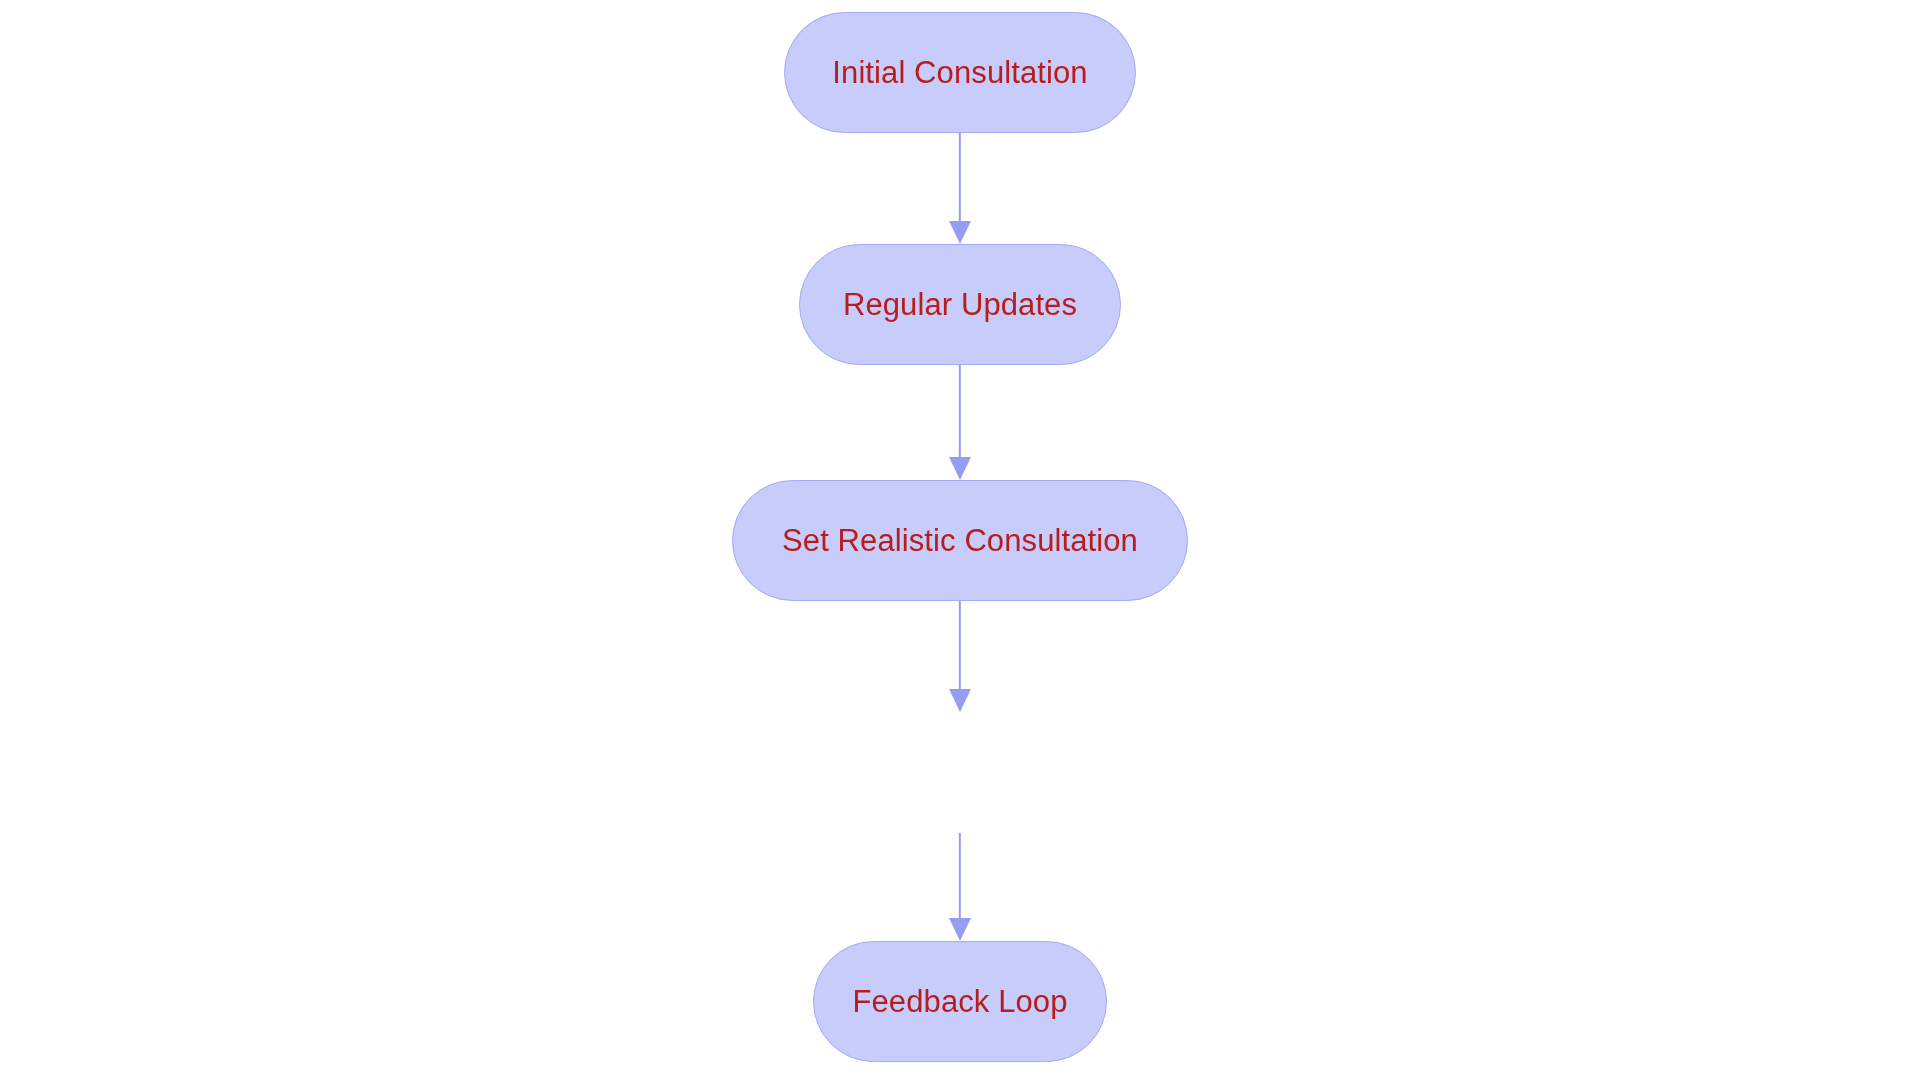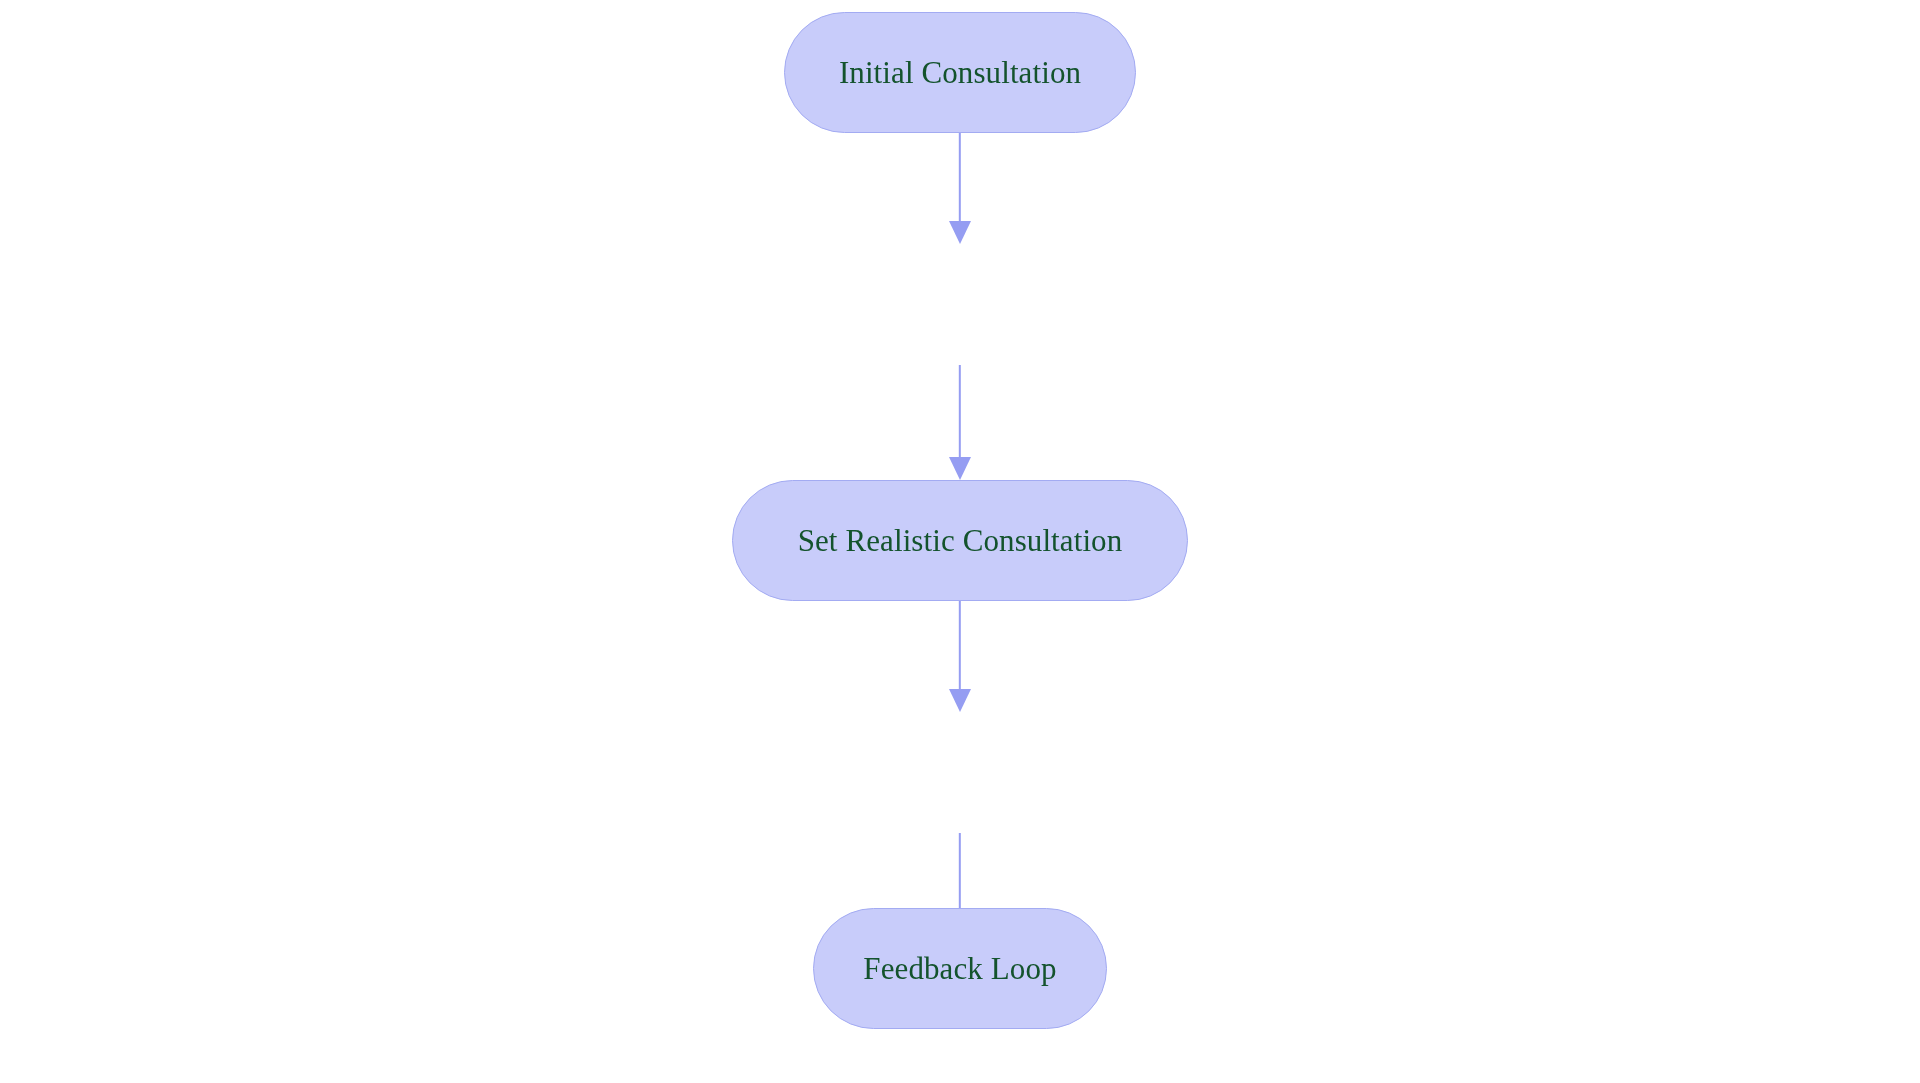"Initial Consultation" .node-label { color: #14532d -> #b91c1c; font-family: Liberation Serif, serif -> Liberation Sans, sans-serif }
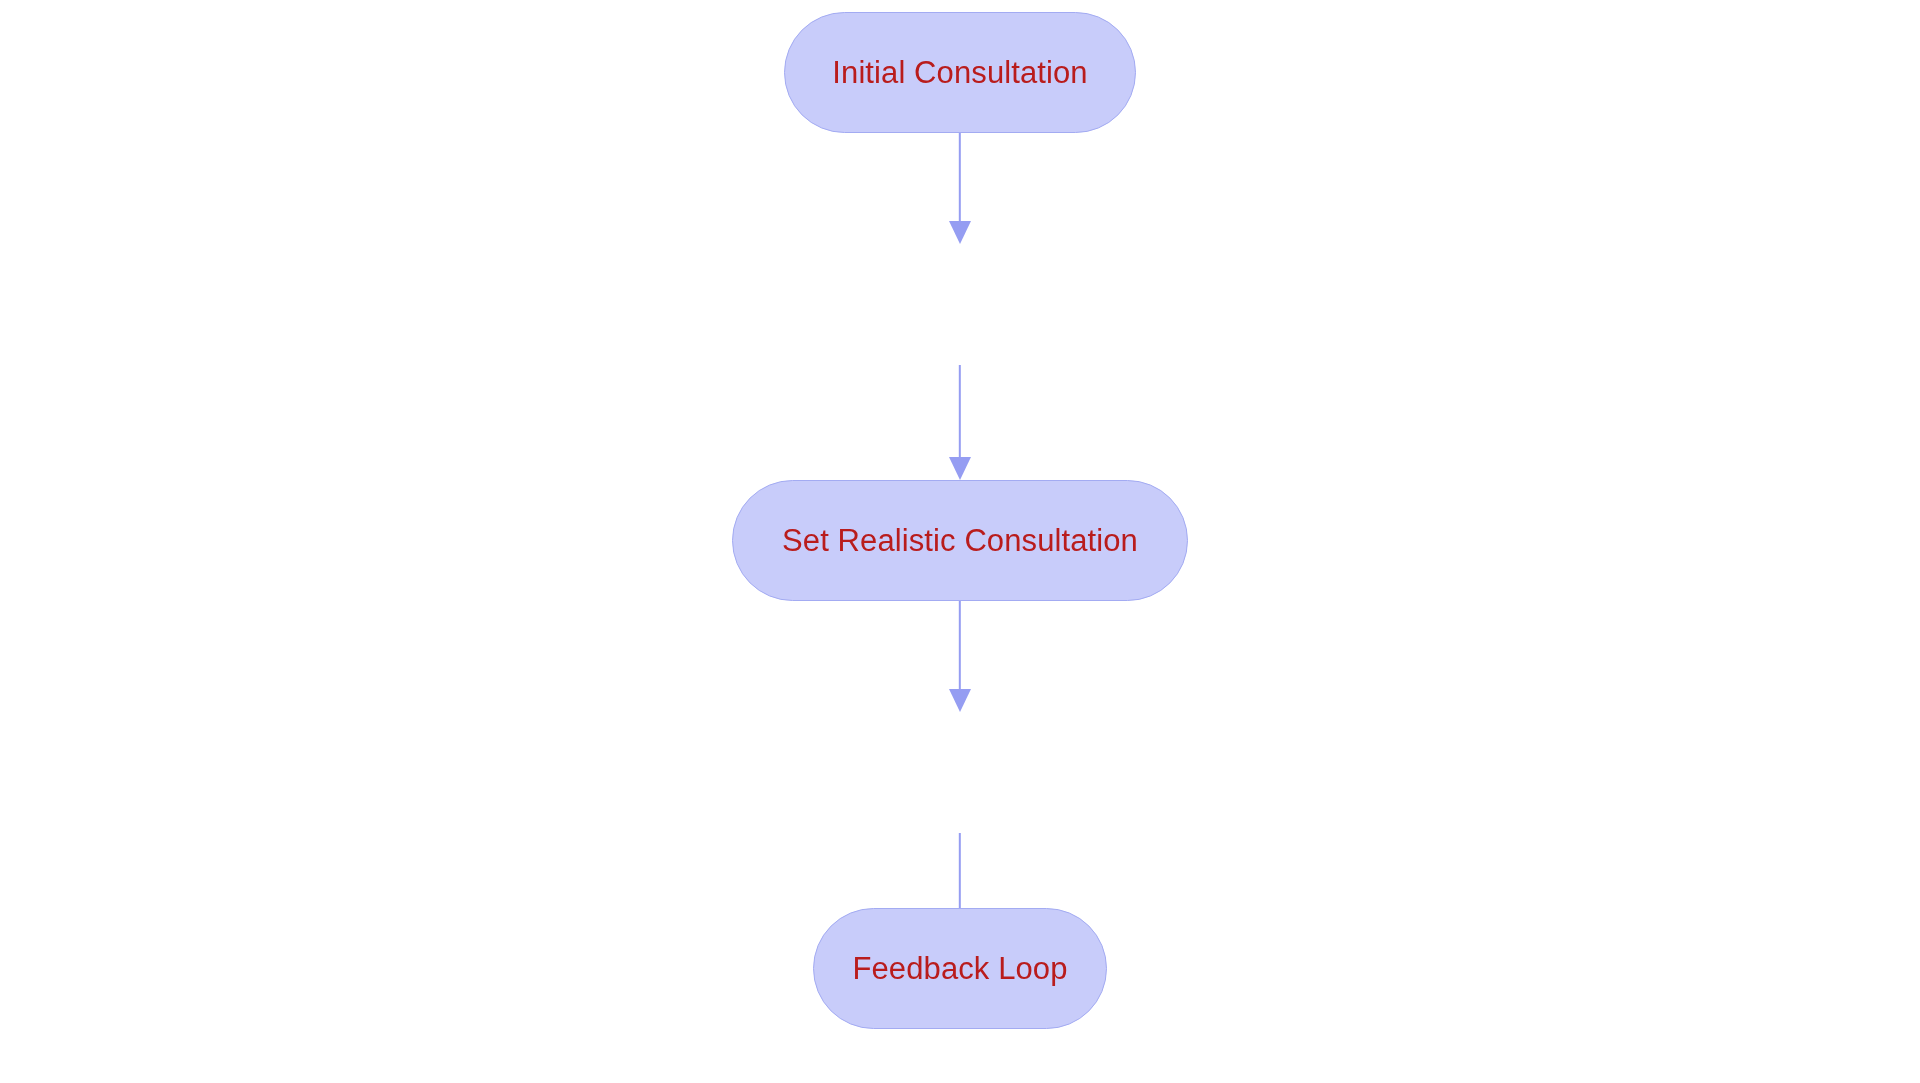"Regular Updates" div.node { html: none -> <div> <span>Regular Updates</span> </div> }
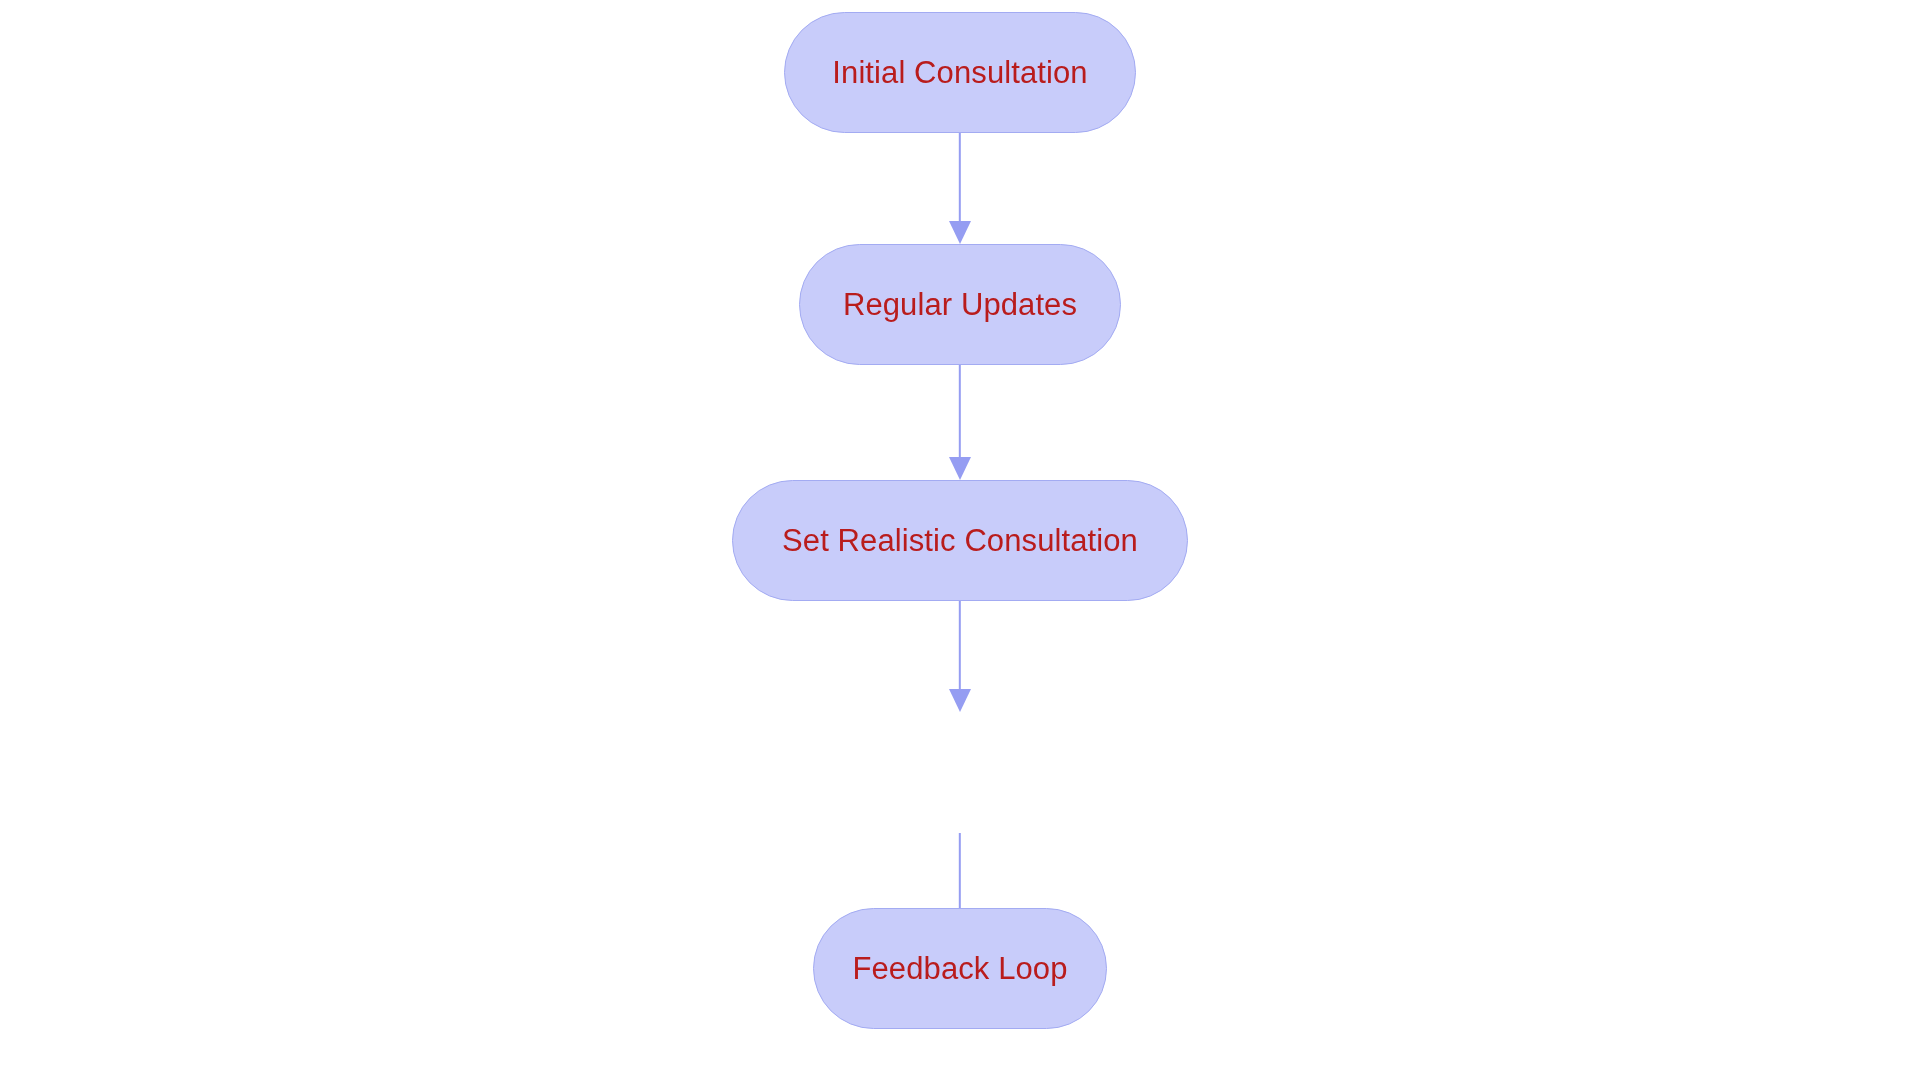"Feedback Loop" .node-4 { top: 908px -> 941px }
